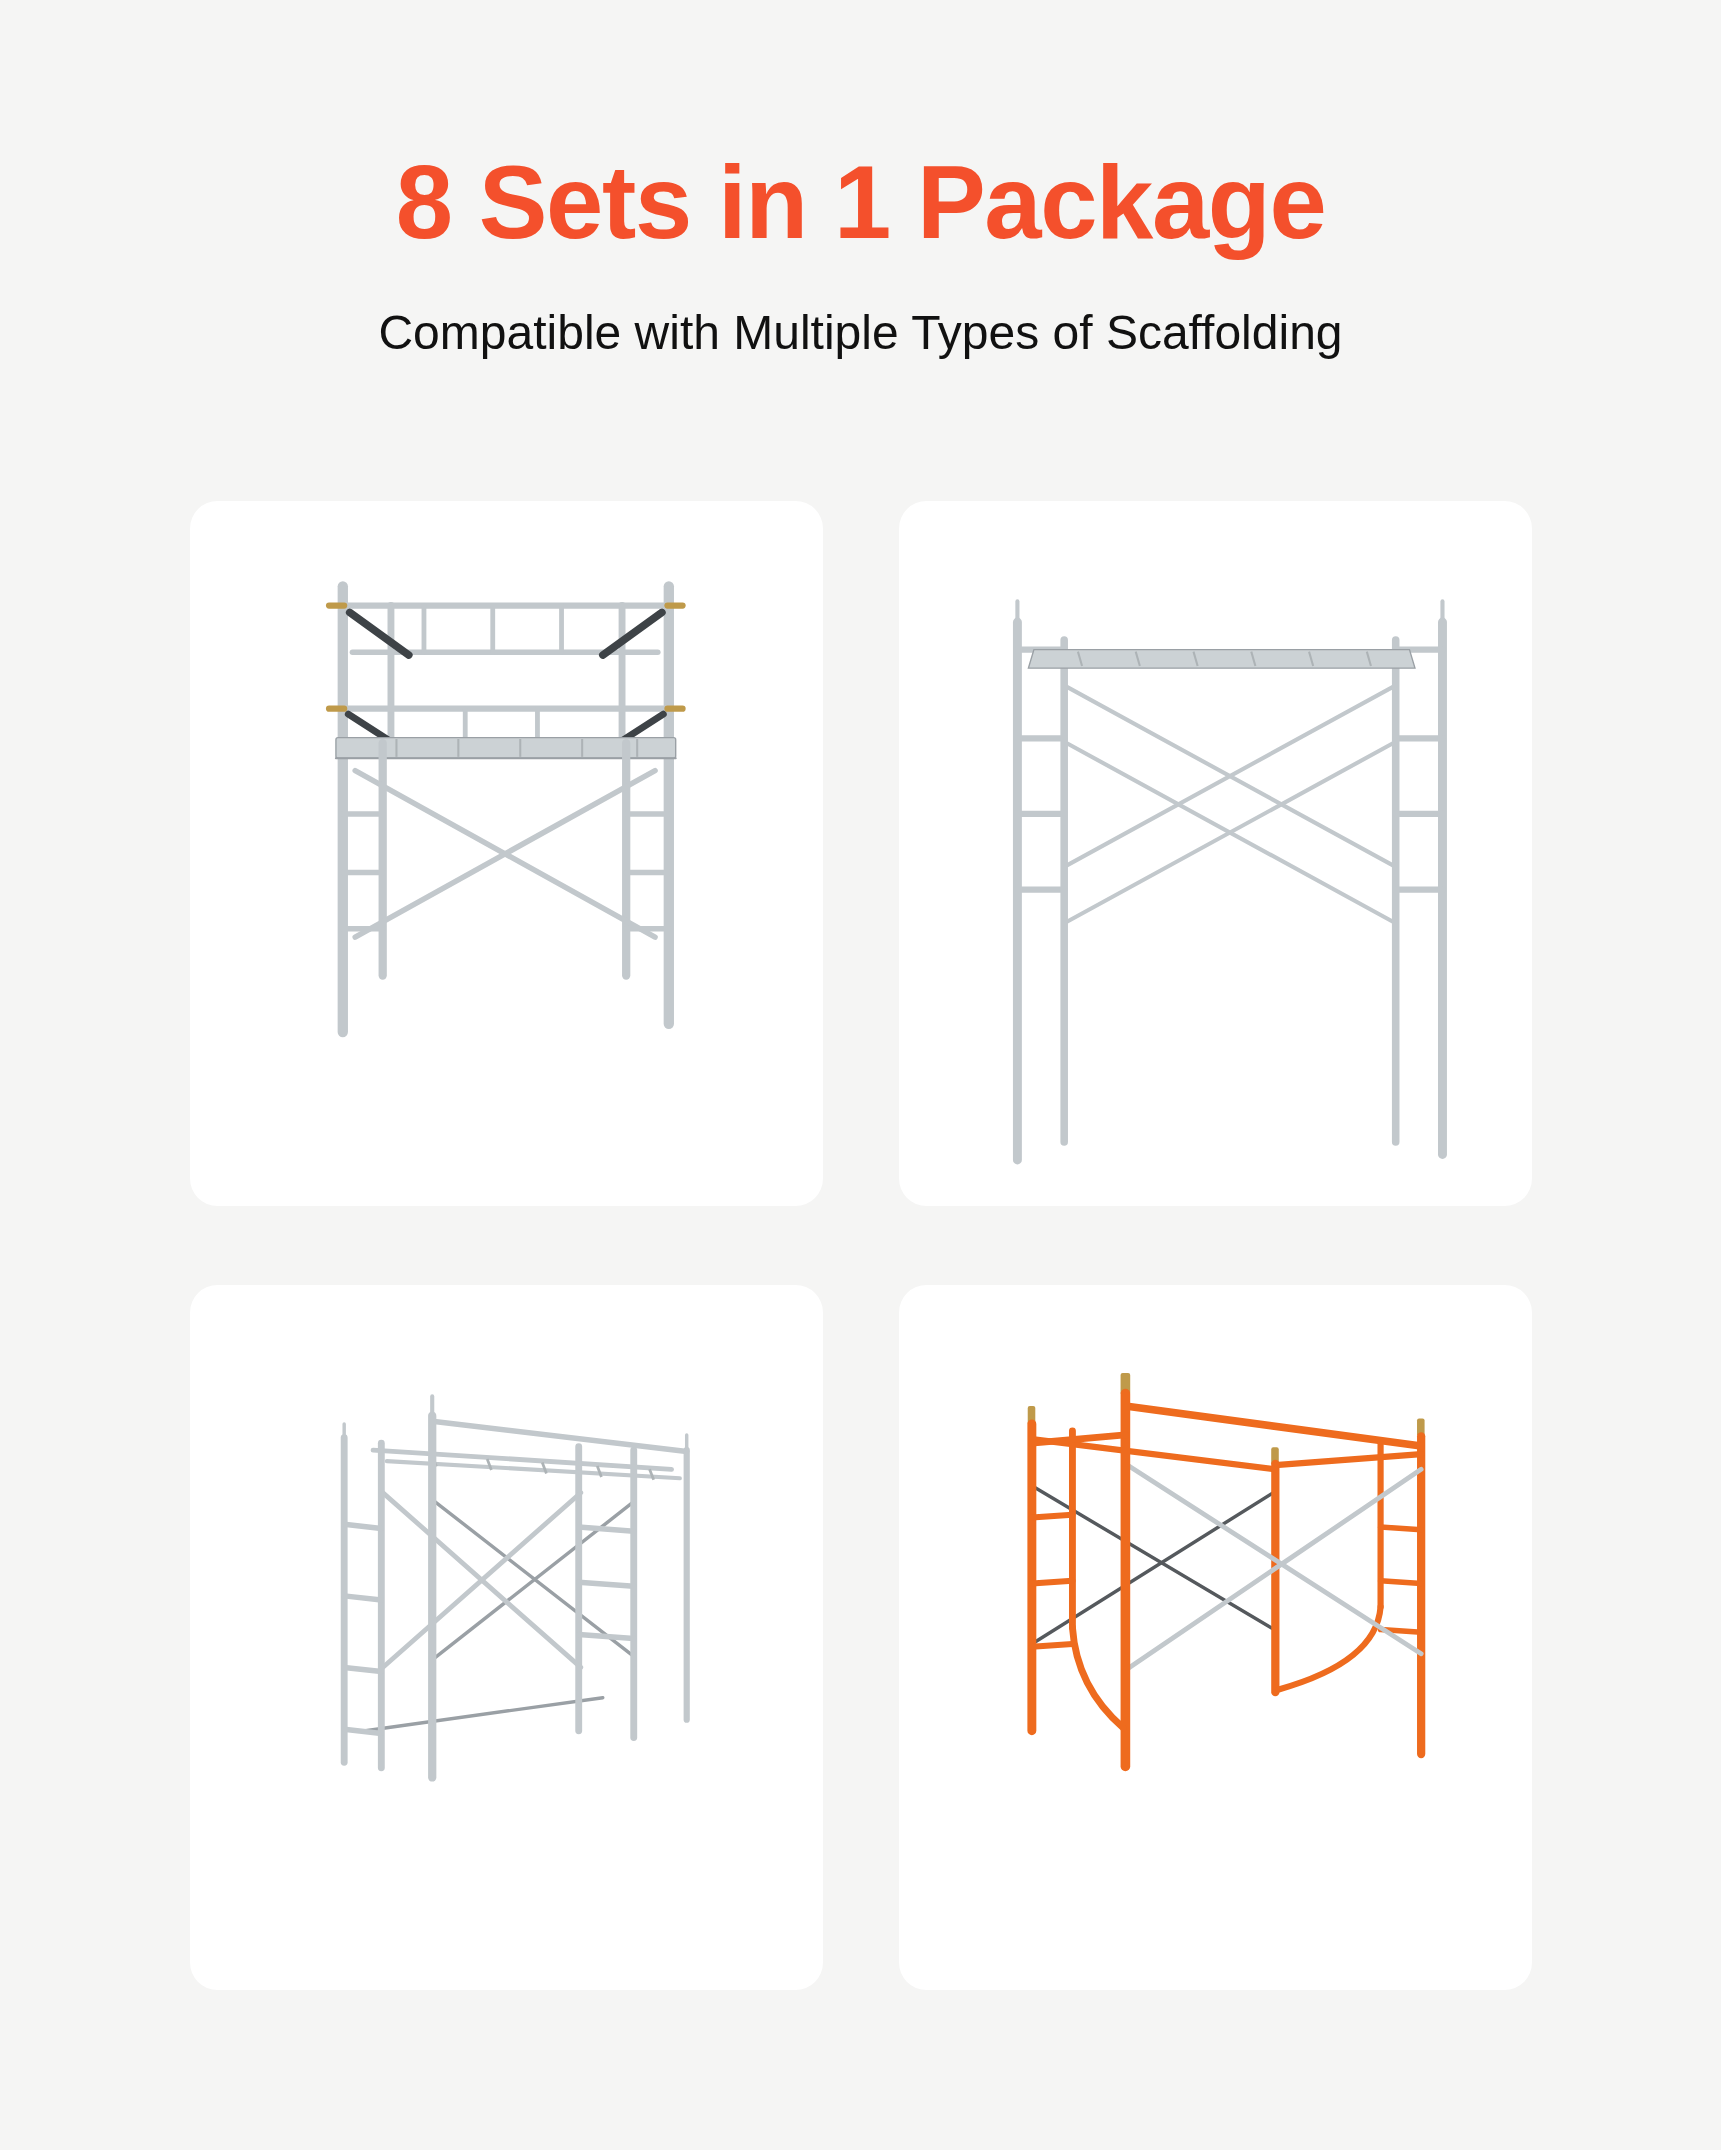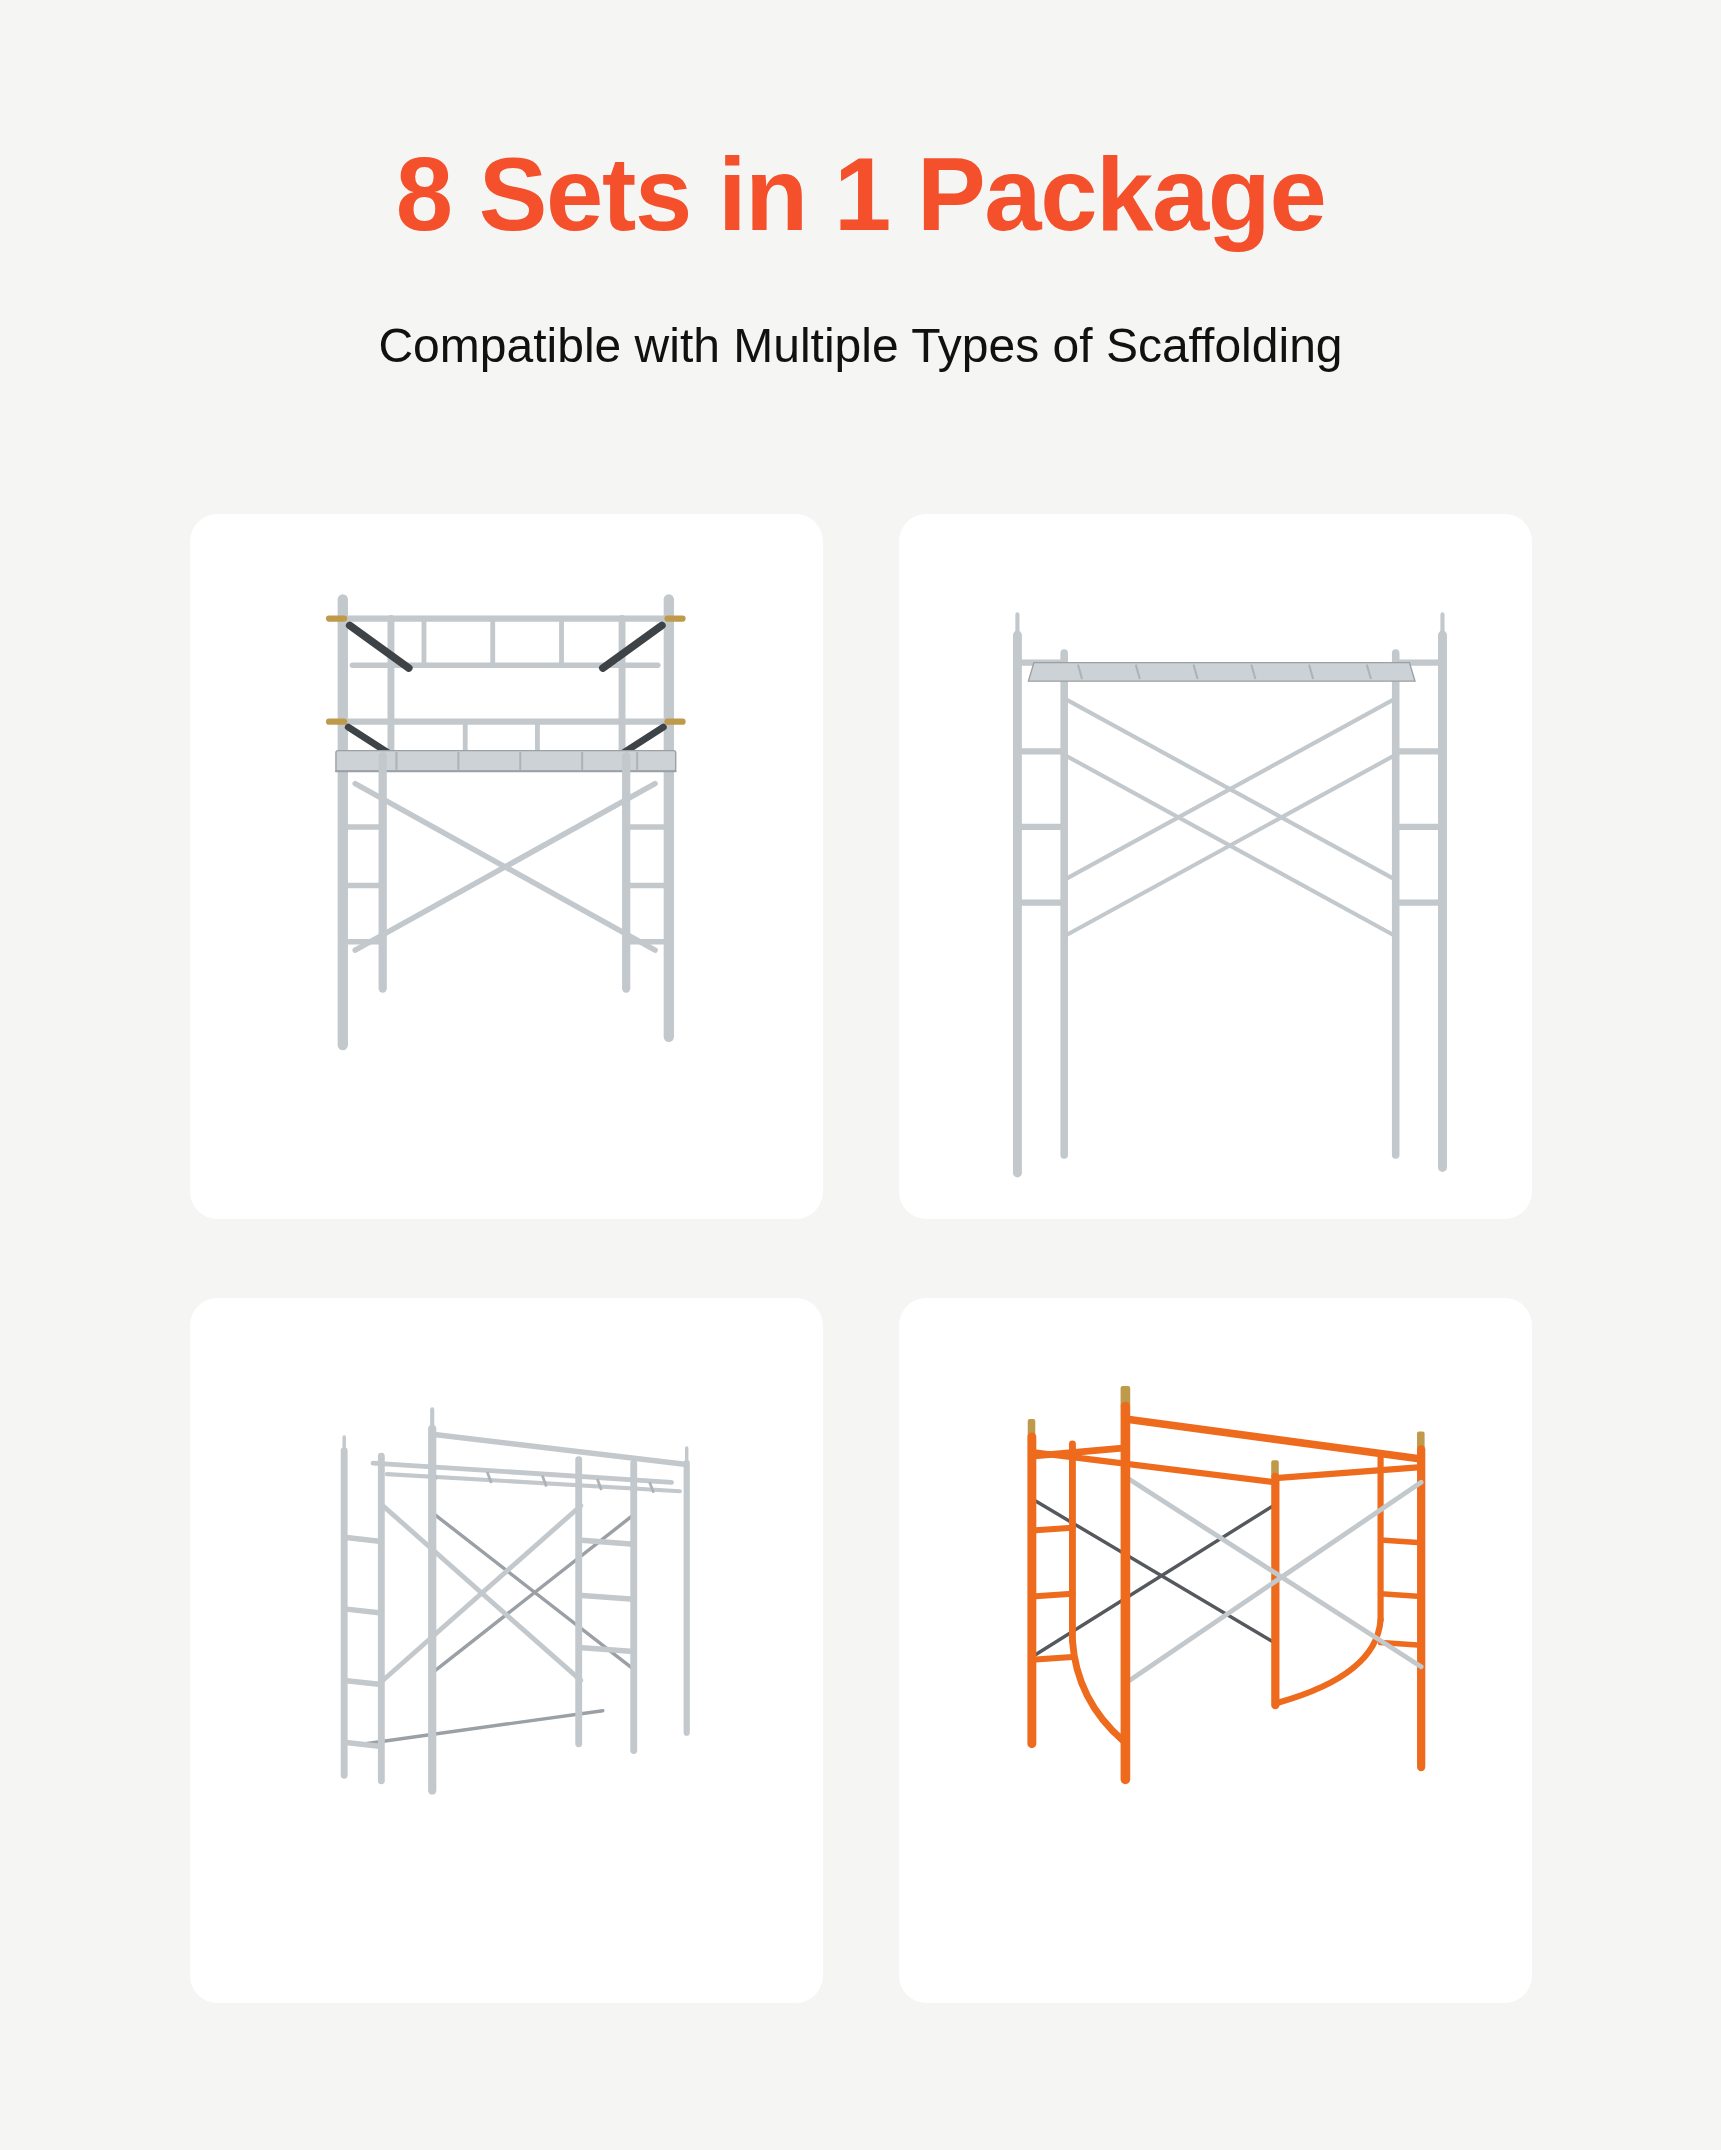"8 Sets in 1 Package" .title { margin: 0 -> 8px }
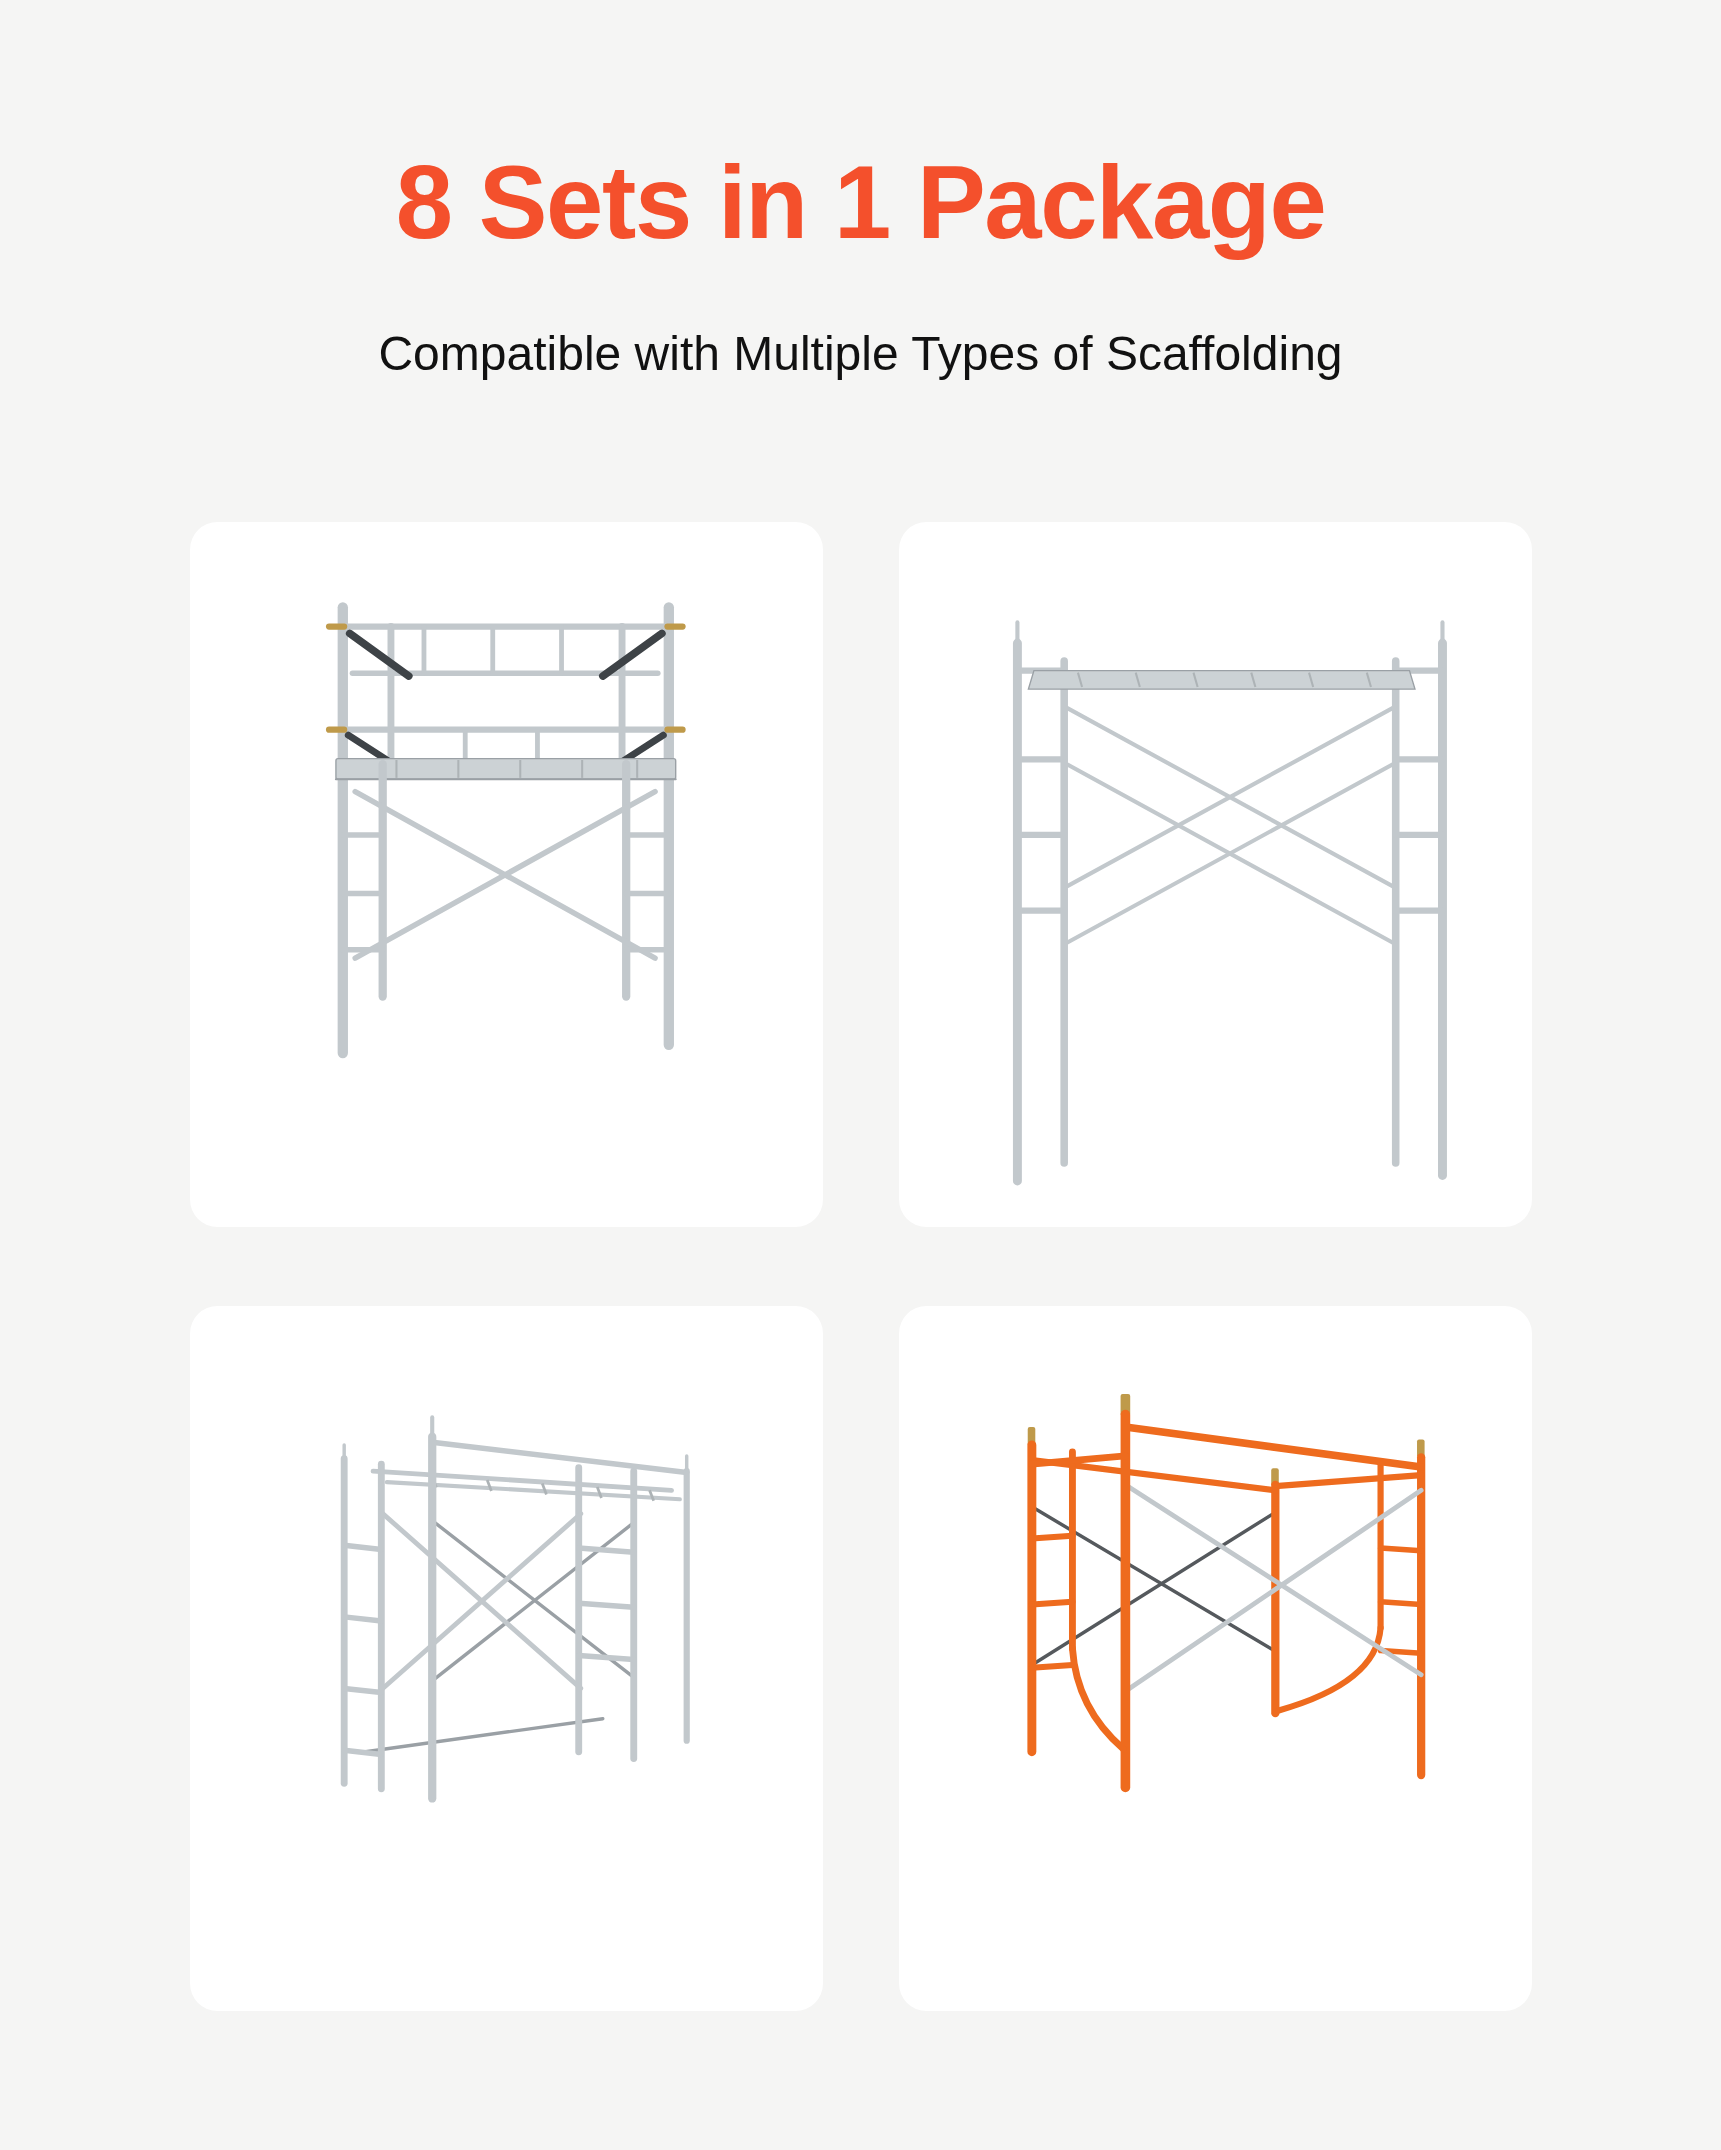"Compatible with Multiple Types of" .subtitle { margin: 69px 0 0 0 -> 48px 0 0 0 }
